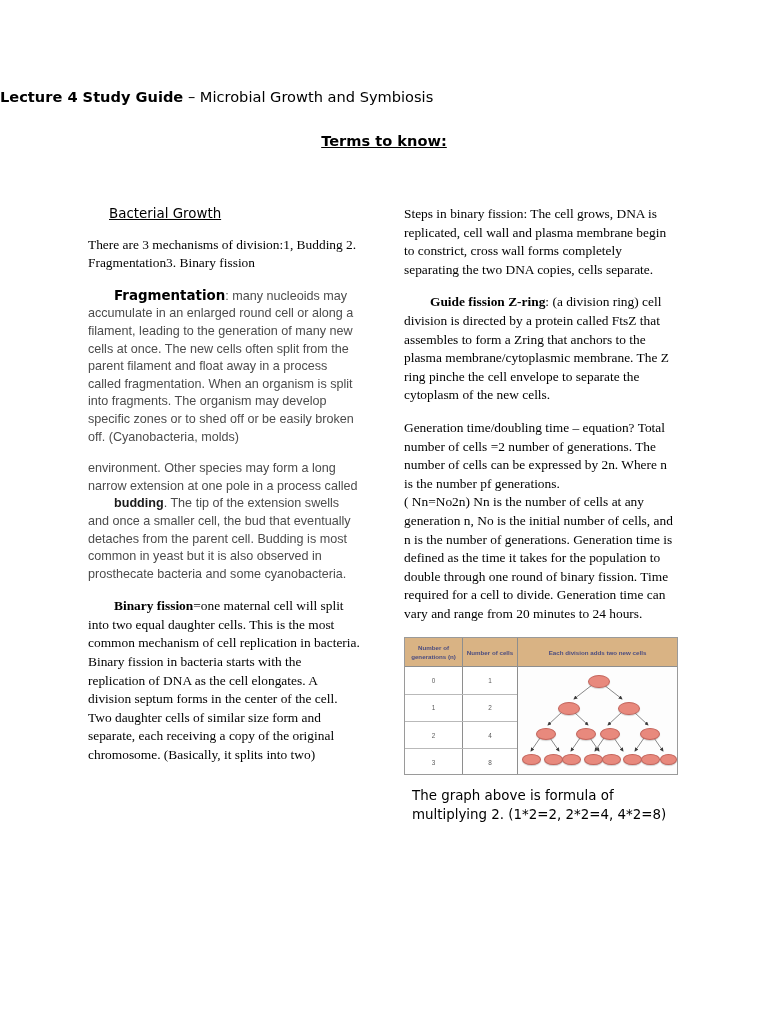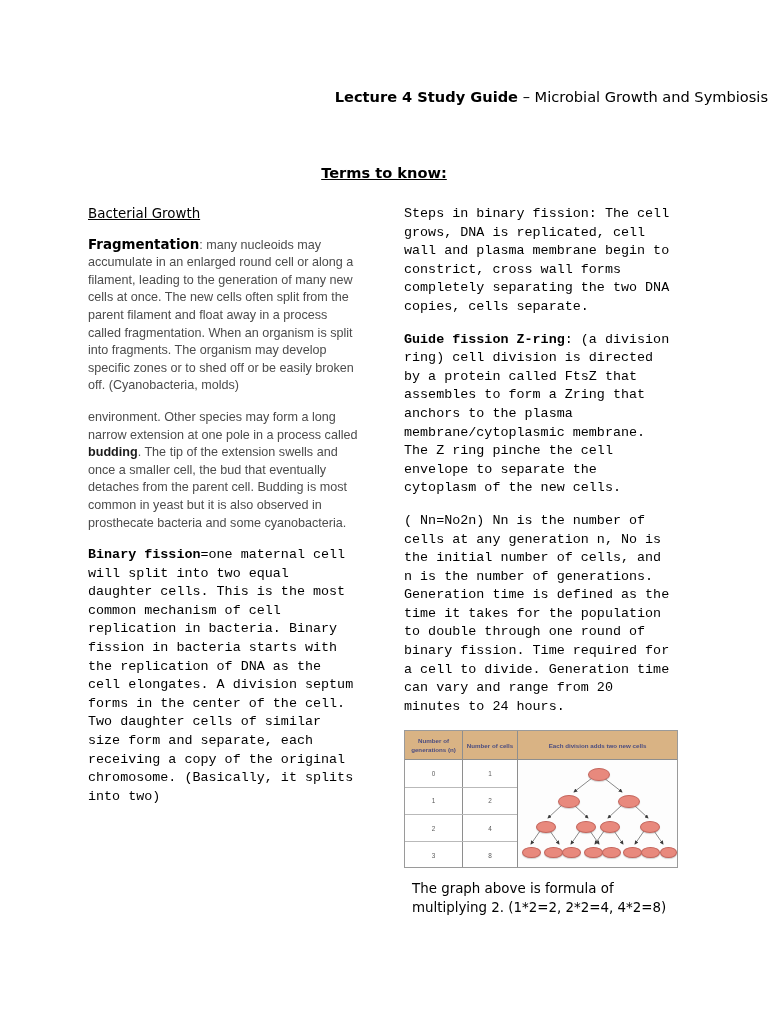"Lecture 4 Study Guide –" .doc-title { text-align: right -> left }
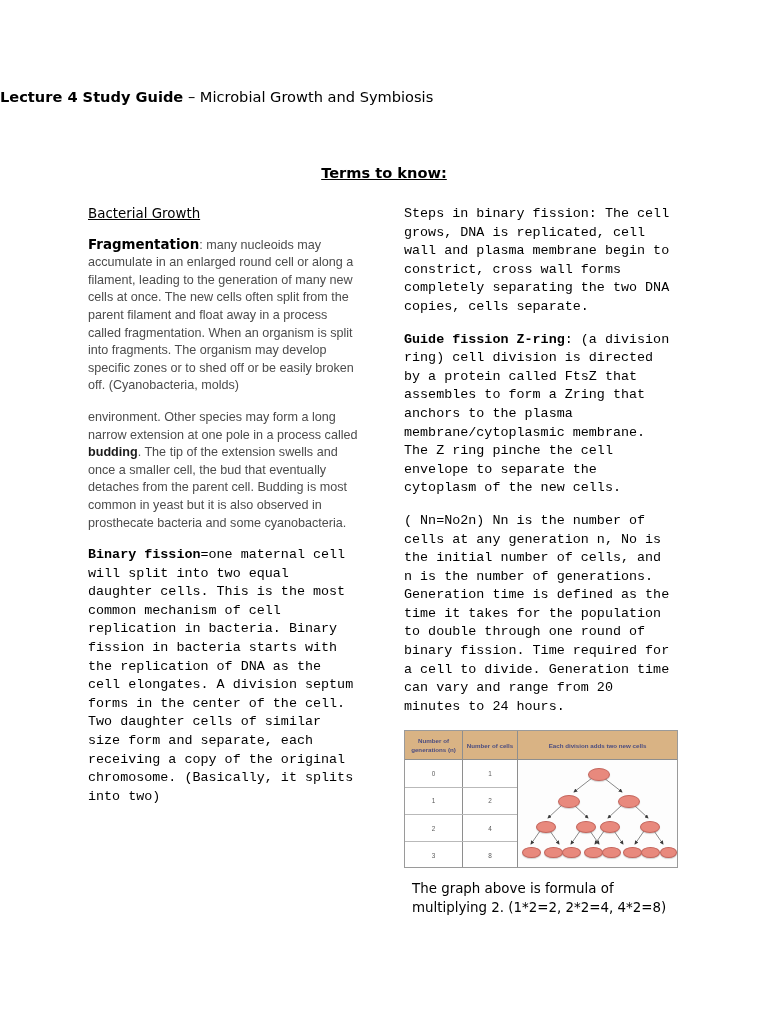"Terms to know:" .doc-subhead { top: 164px -> 132px }
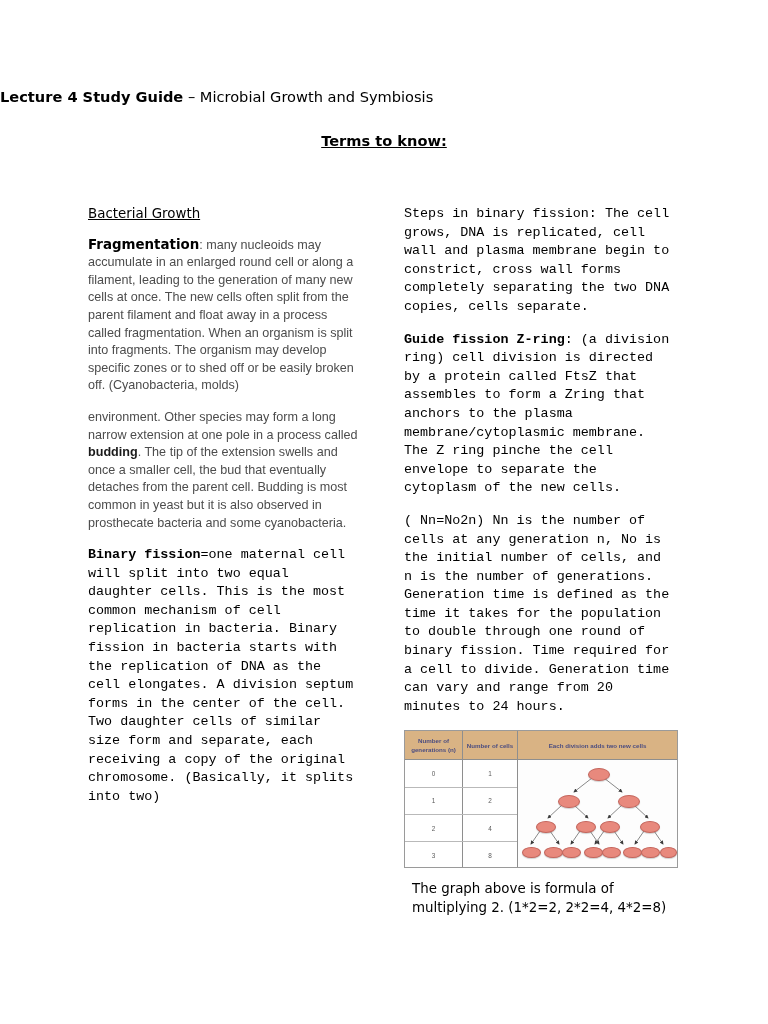"Bacterial Growth" .hdr-underline span { margin-left: none -> 21px }
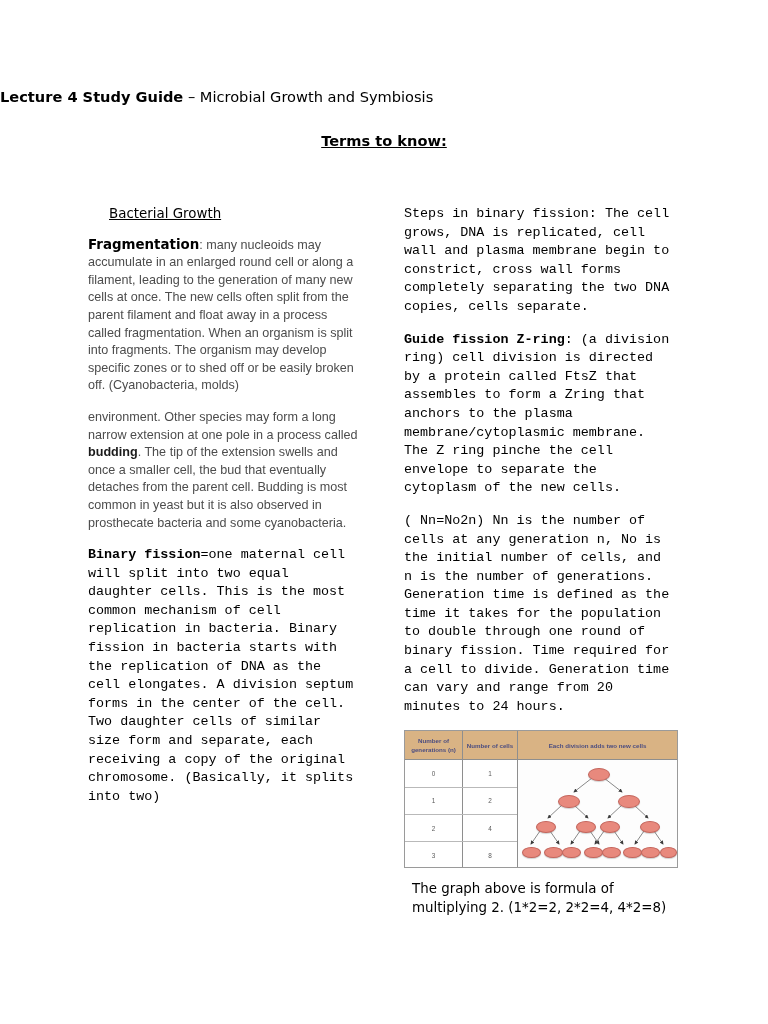"Steps in binary fission: The" .p { font-family: Liberation Mono, monospace -> Liberation Serif, serif }
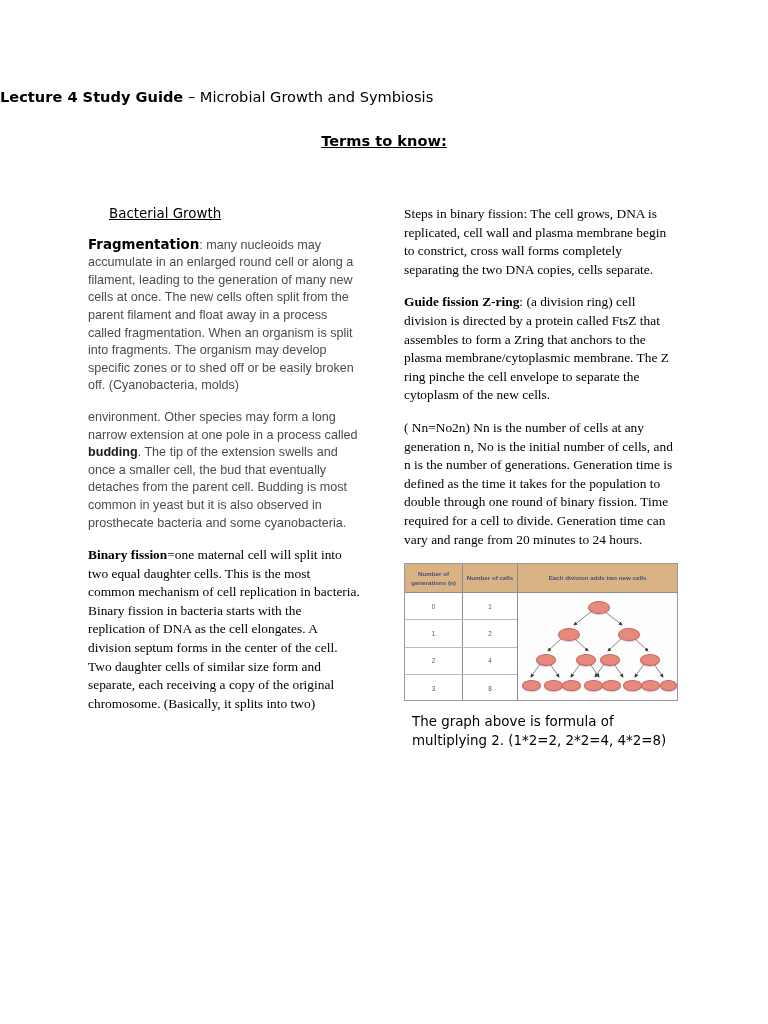"There are 3 mechanisms of" p.p { html: none -> <p>There are 3 mechanisms of division:1, Budding 2. Fragmentation3. Binary fission</p> }
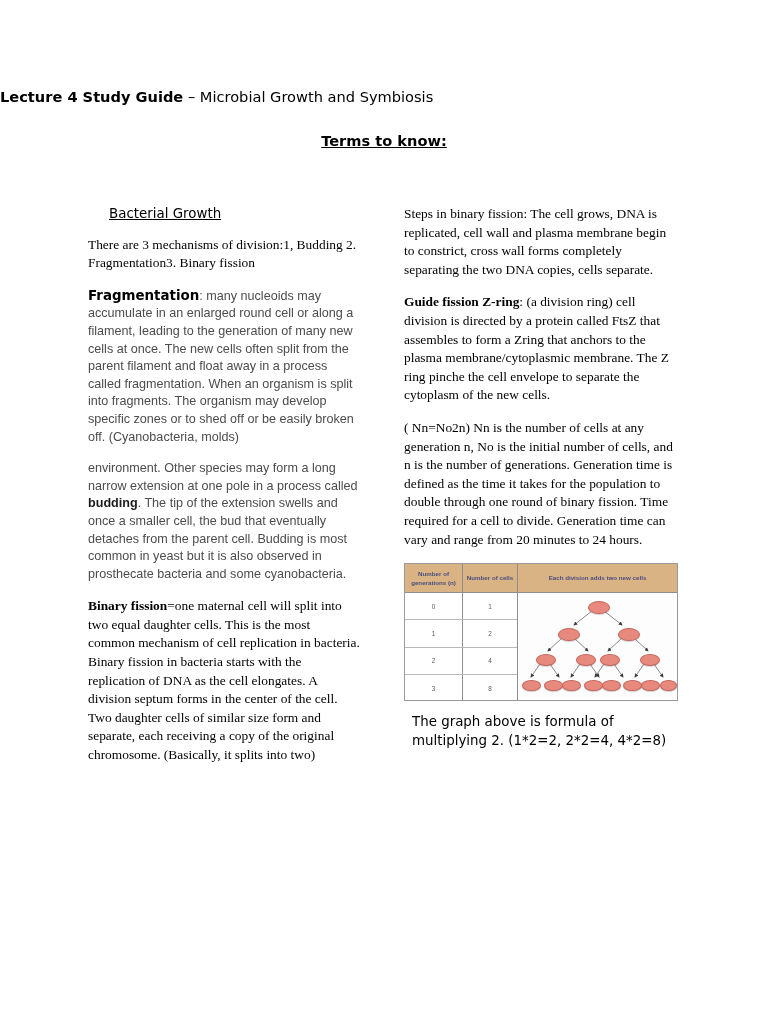"Fragmentation" .p b { margin-left: none -> 26px }
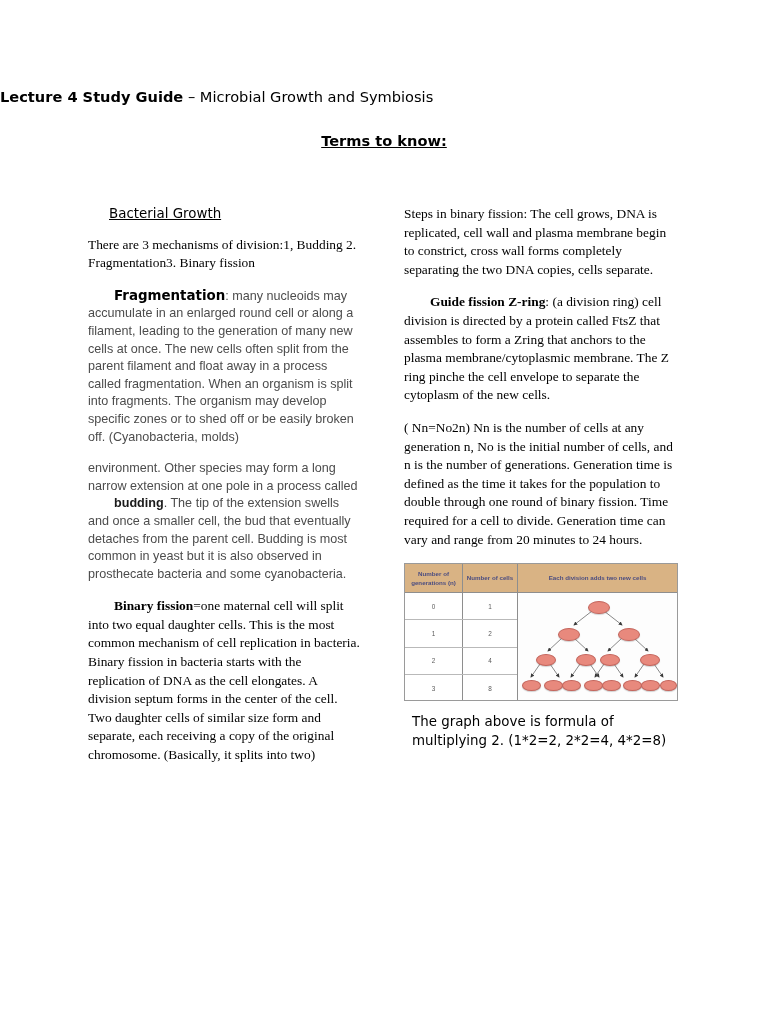"Generation time/doubling time –" p.p { html: none -> <p>Generation time/doubling time – equation? Total number of cells =2 number of generations. The number of cells can be expressed by 2n. Where n is the number pf generations.</p> }
